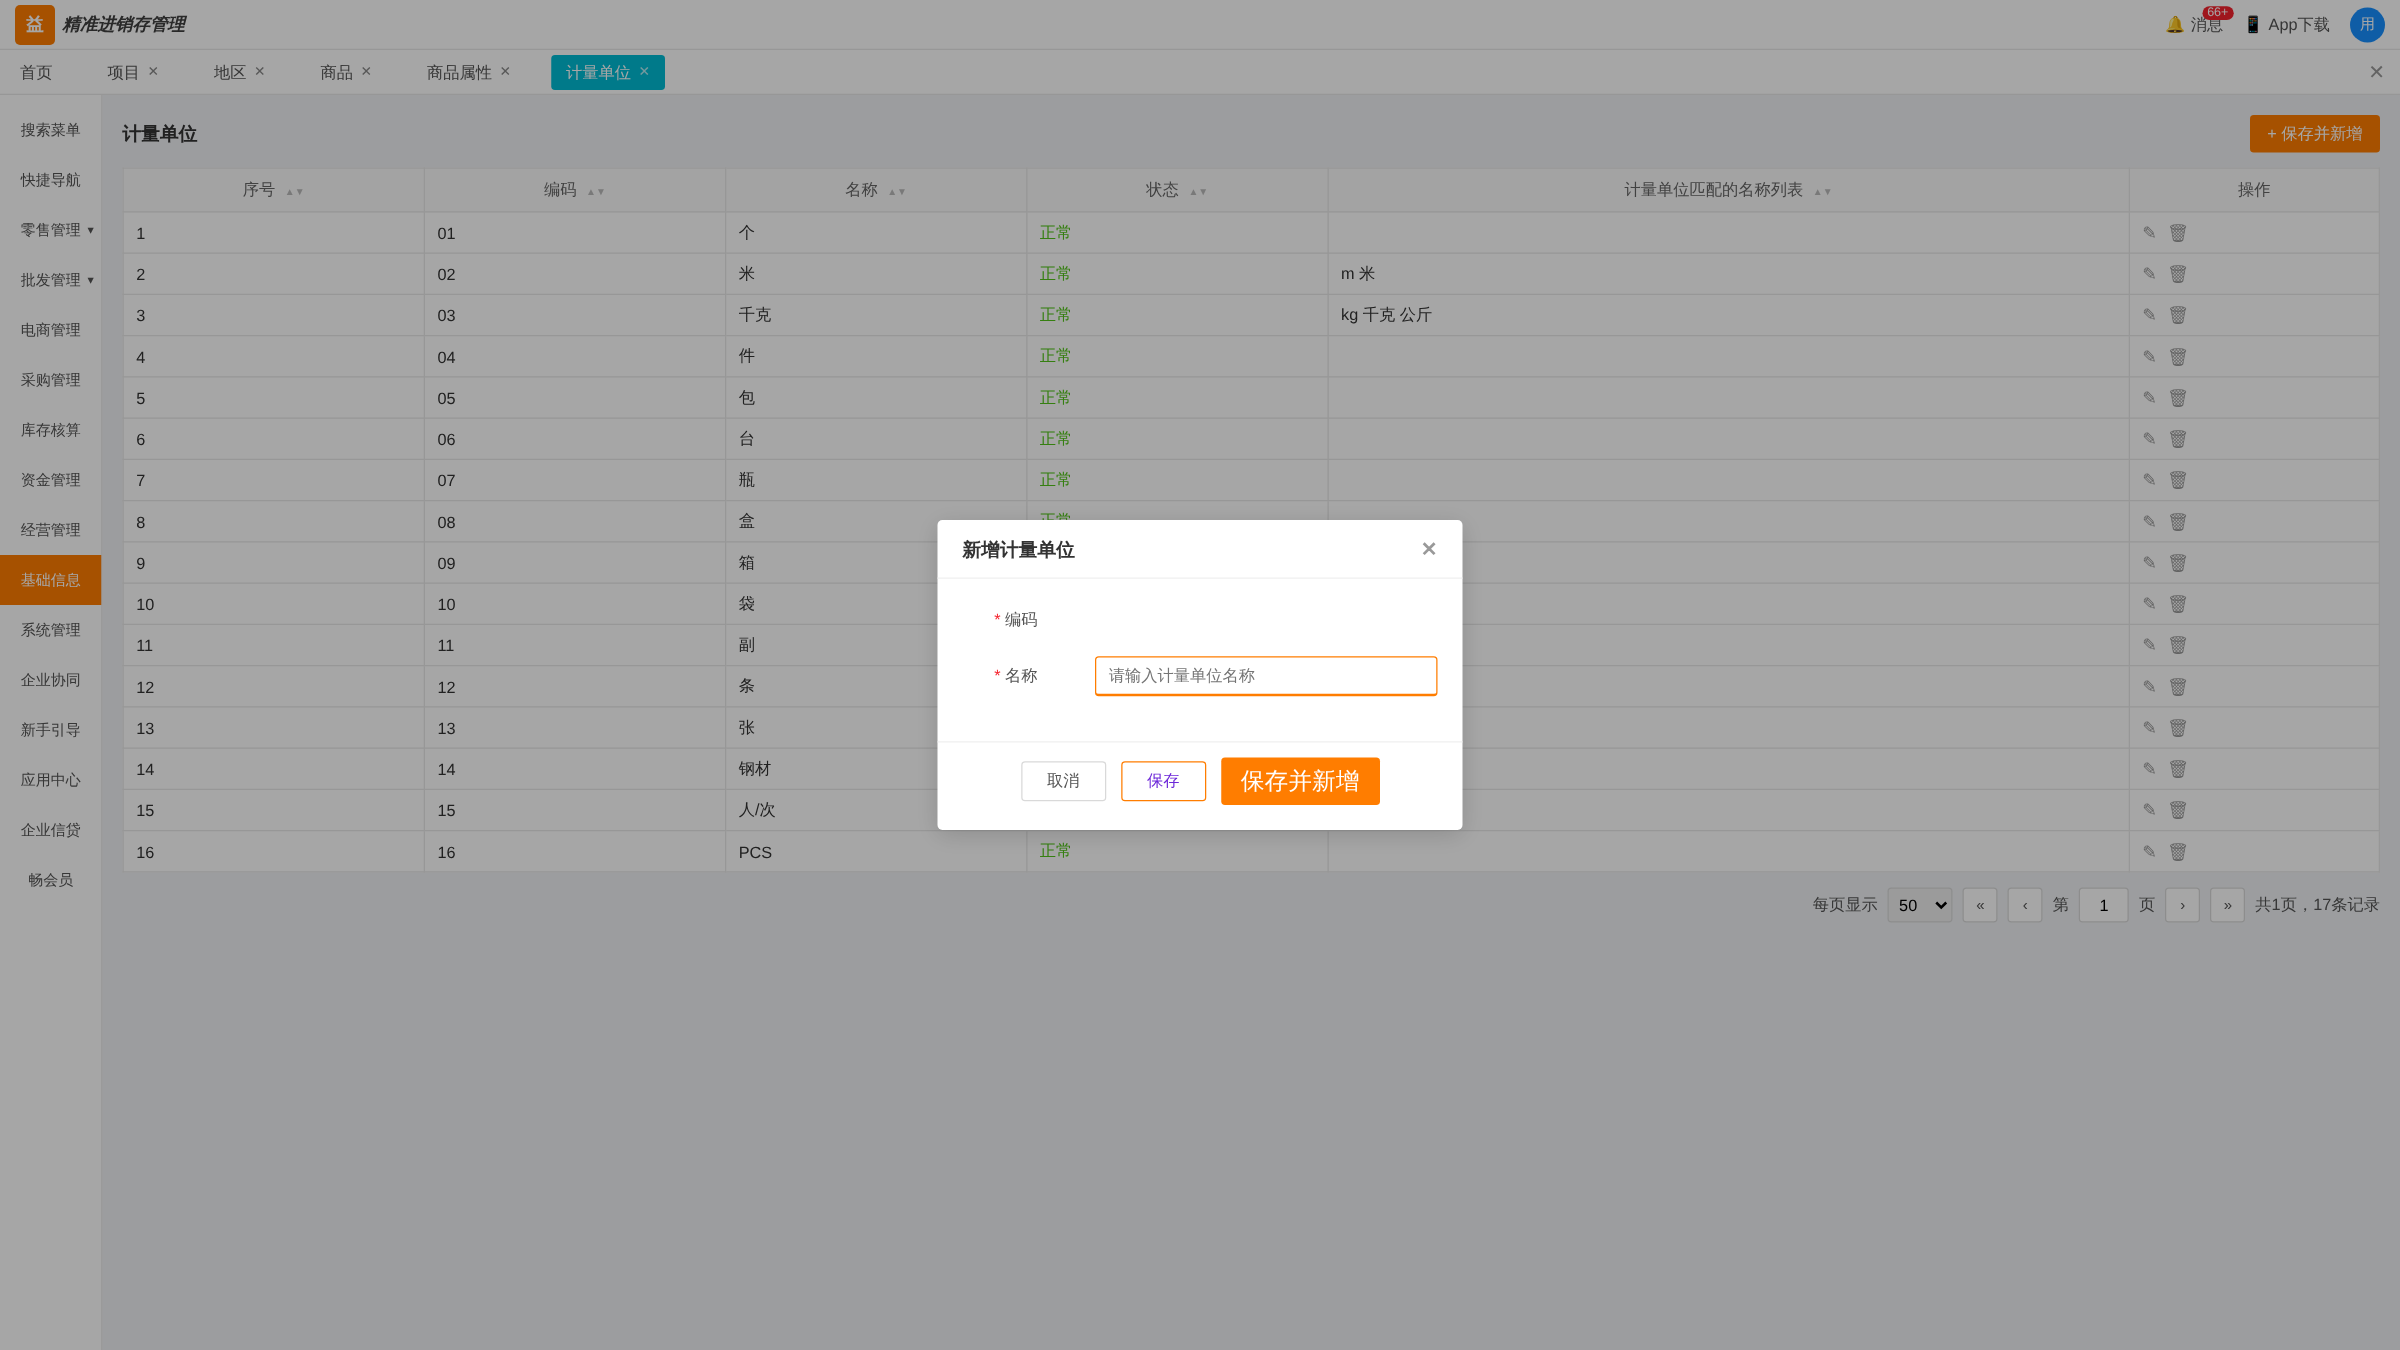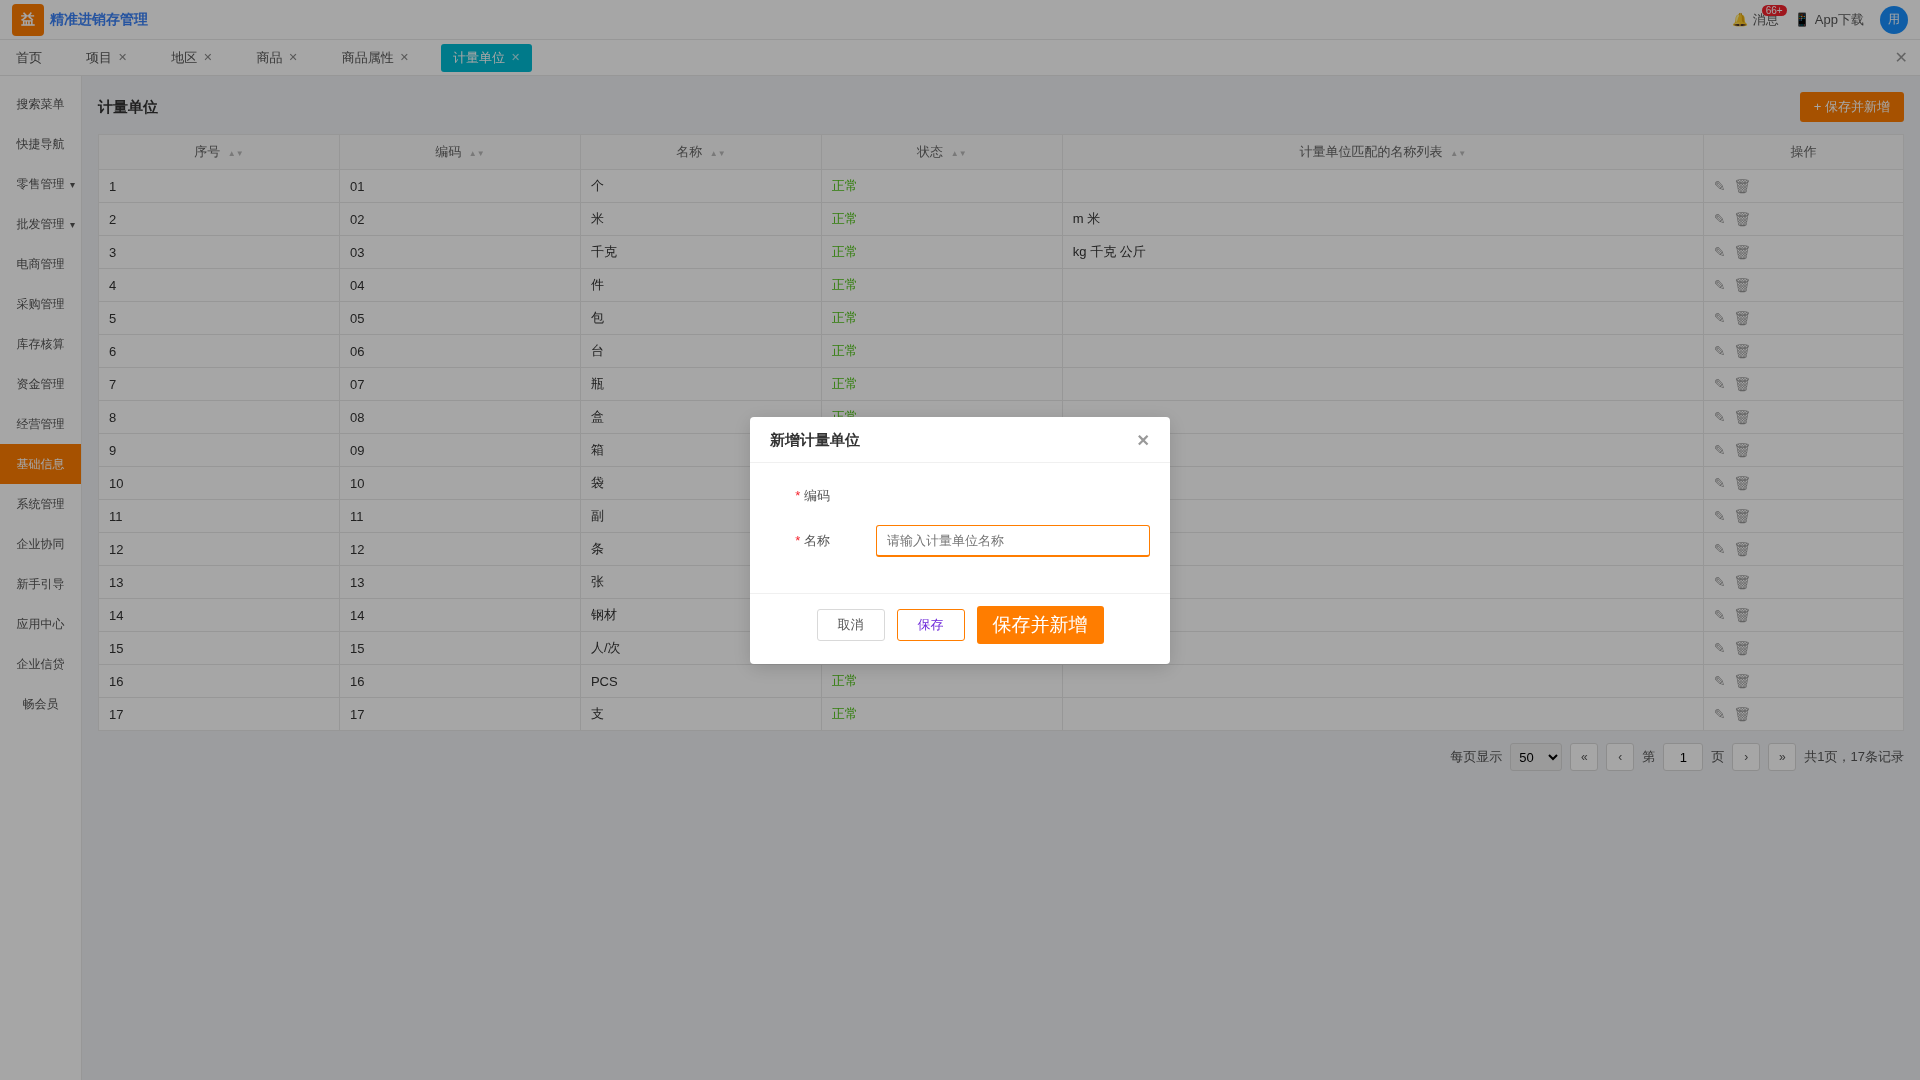"精准进销存管理" .logo-text { color: #3b82f6 -> #404040; font-style: none -> italic }
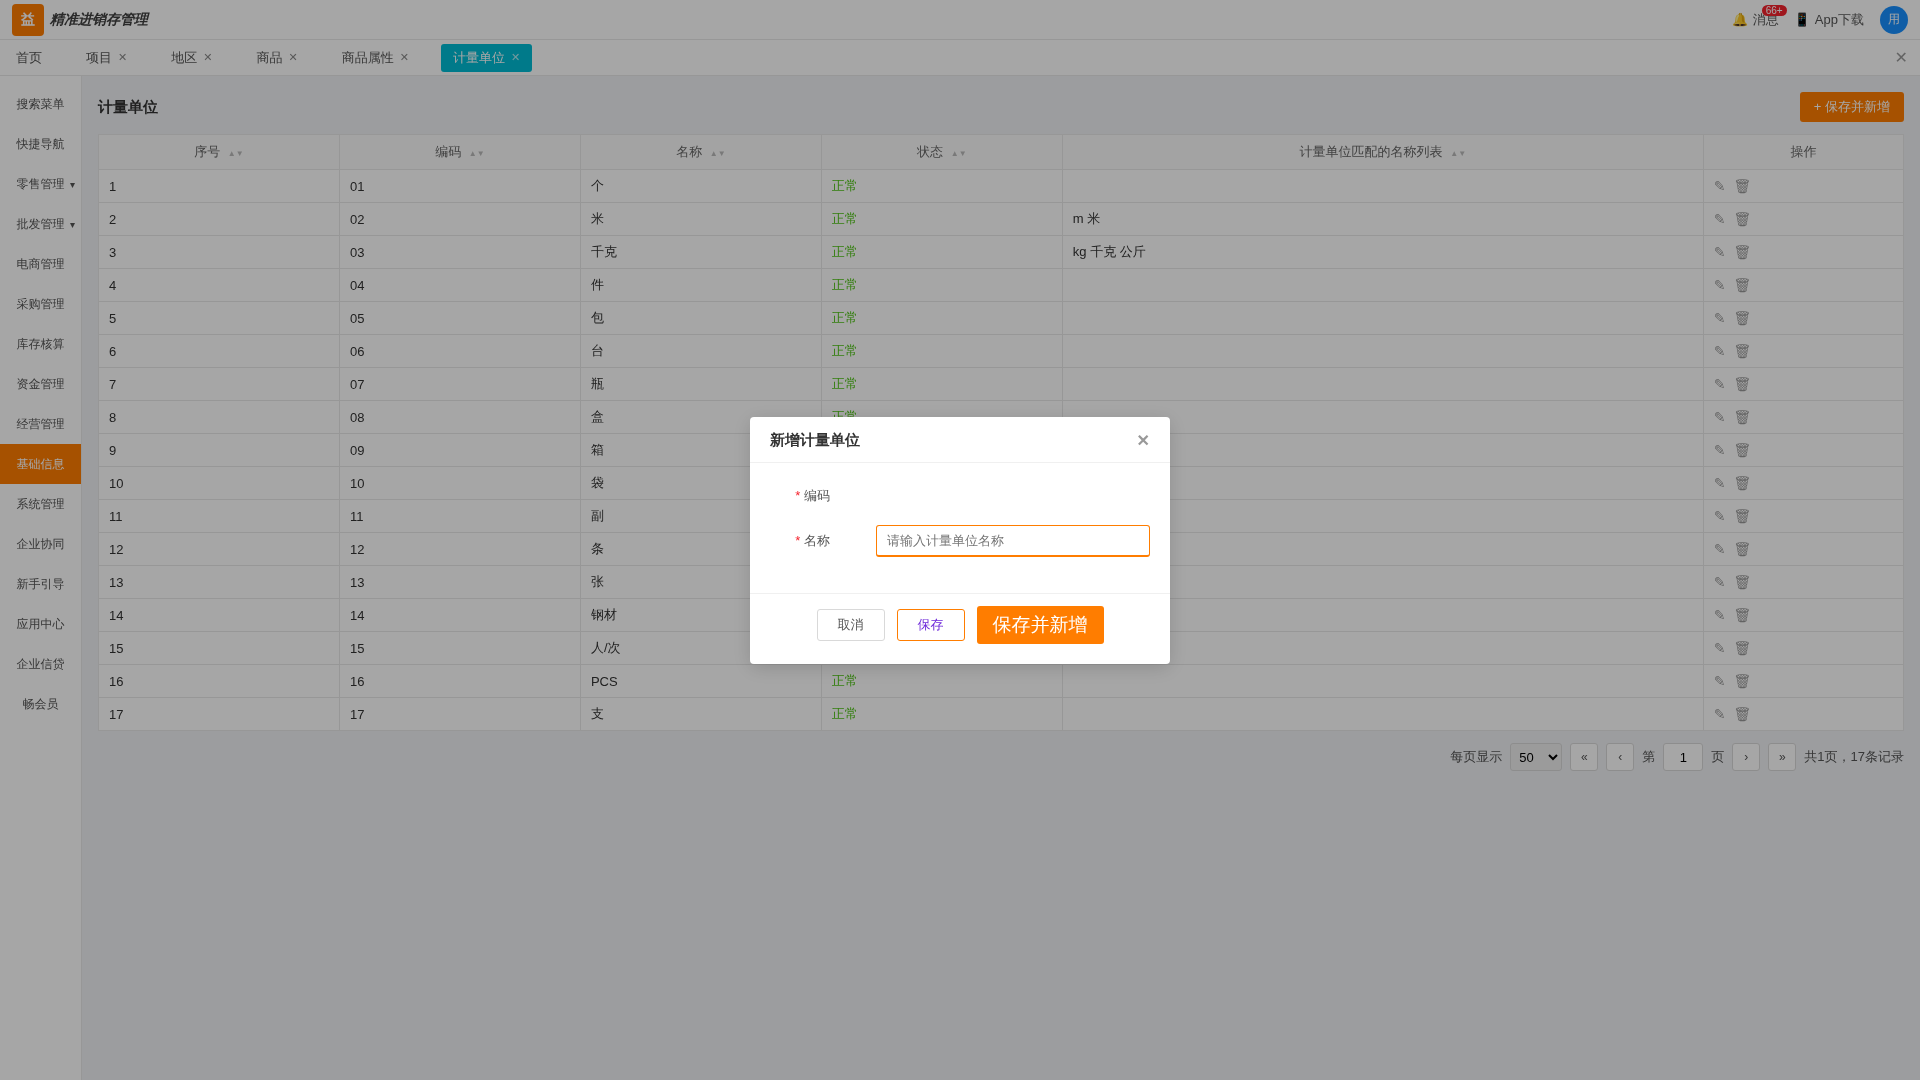"17" tr { html: <tr> <td>17</td> <td>17</td> <td>支</td> <td><span>正常</span></td> <td></td> <td> <div> <span>✎</span> <span>🗑</span> </div> </td> </tr> -> none }
